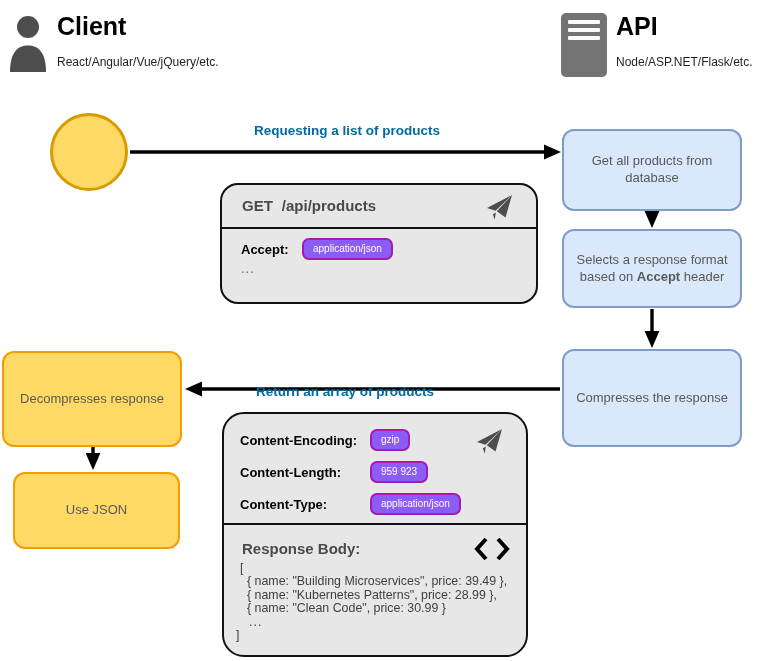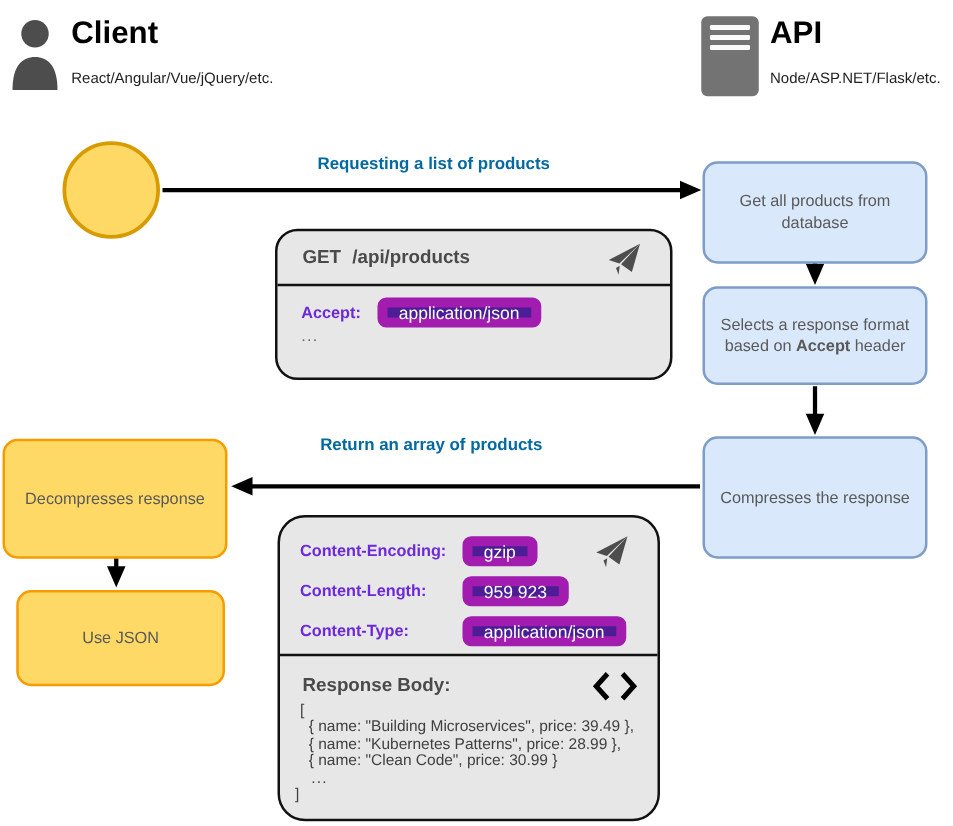"Accept:" .hdr-label { color: #6d28d9 -> #000000 }
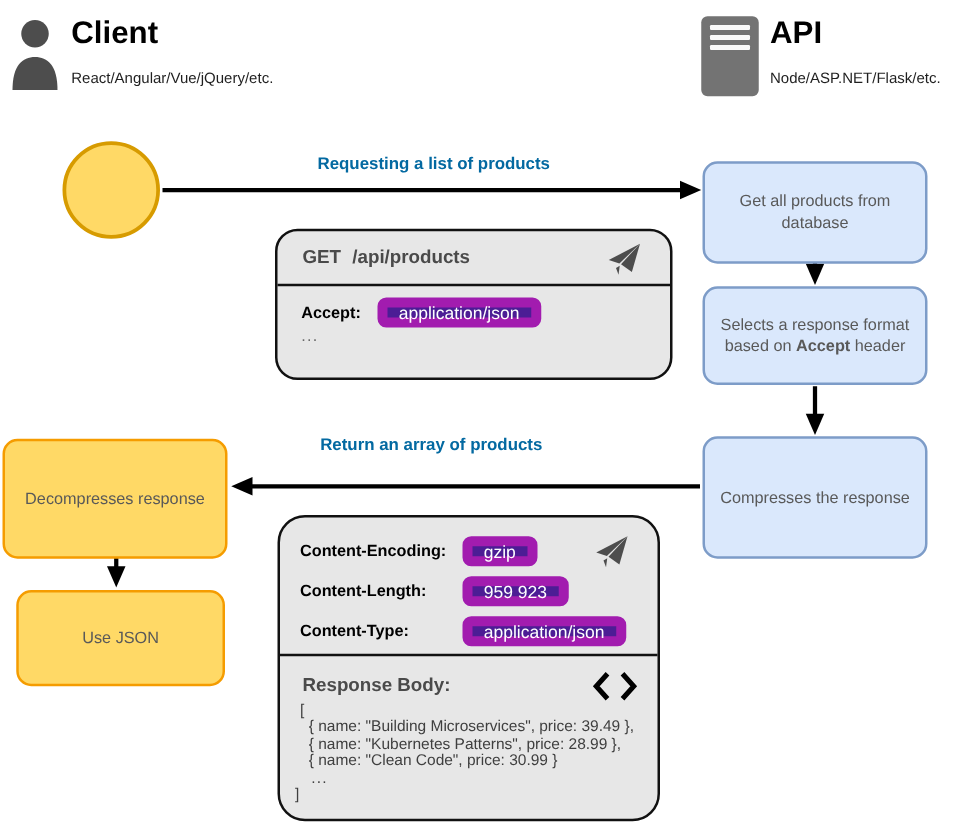"application/json" .badge { background: #4c1d95 -> #8b5cf6; border: 8px solid #a21caf -> 2px solid #a21caf; font-size: 14px -> 10px }
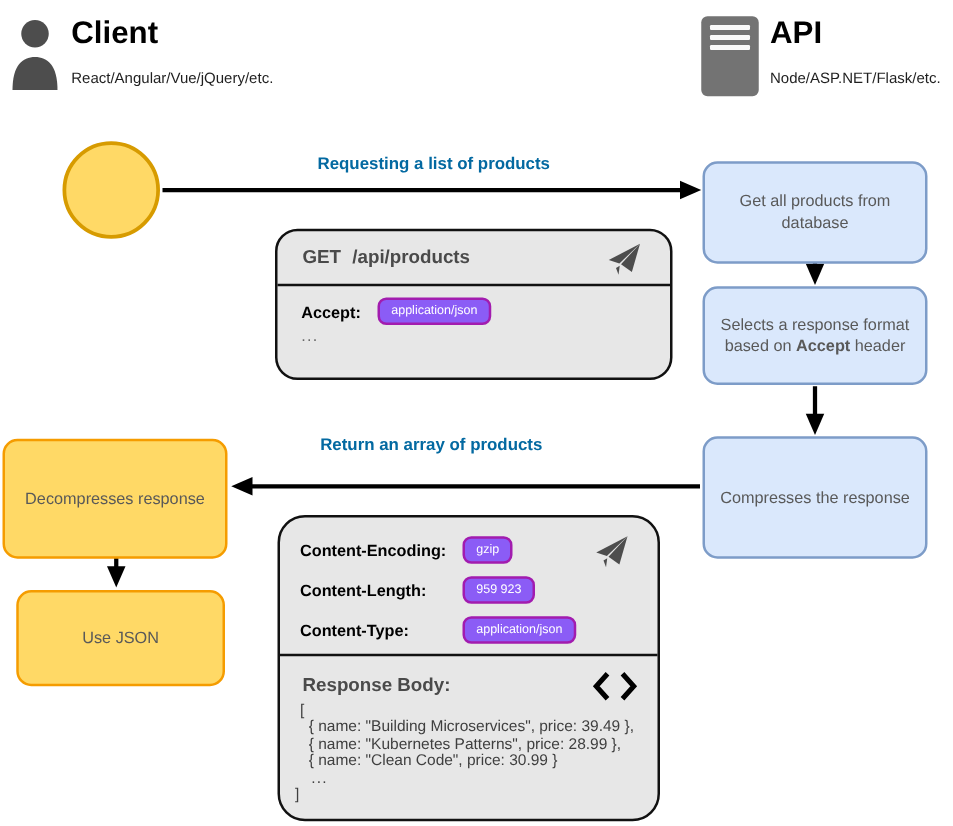"Return an array of products" div.flow-label { top: 348px -> 384px }
